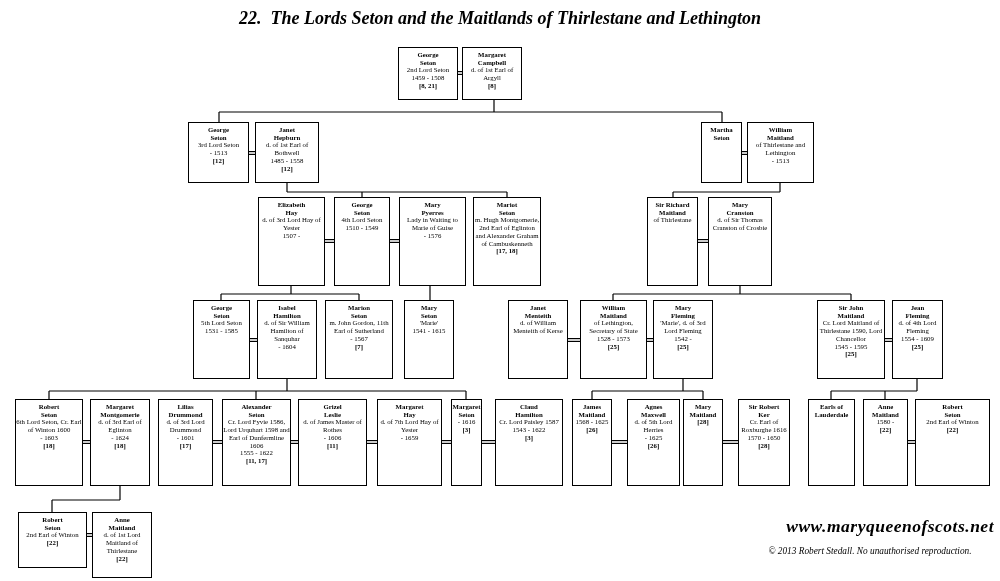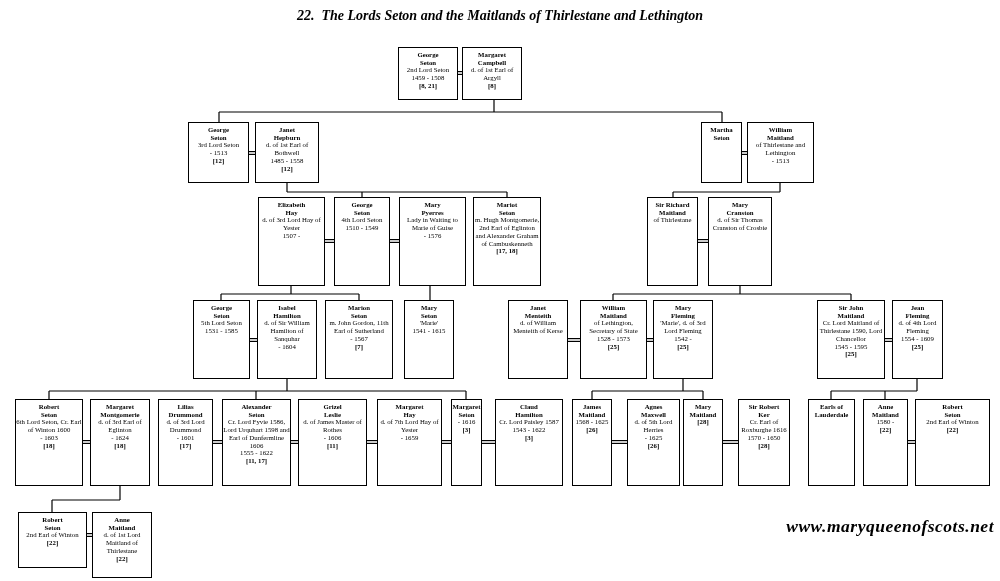"22. The Lords Seton and" #title { font-size: 14px -> 18px }
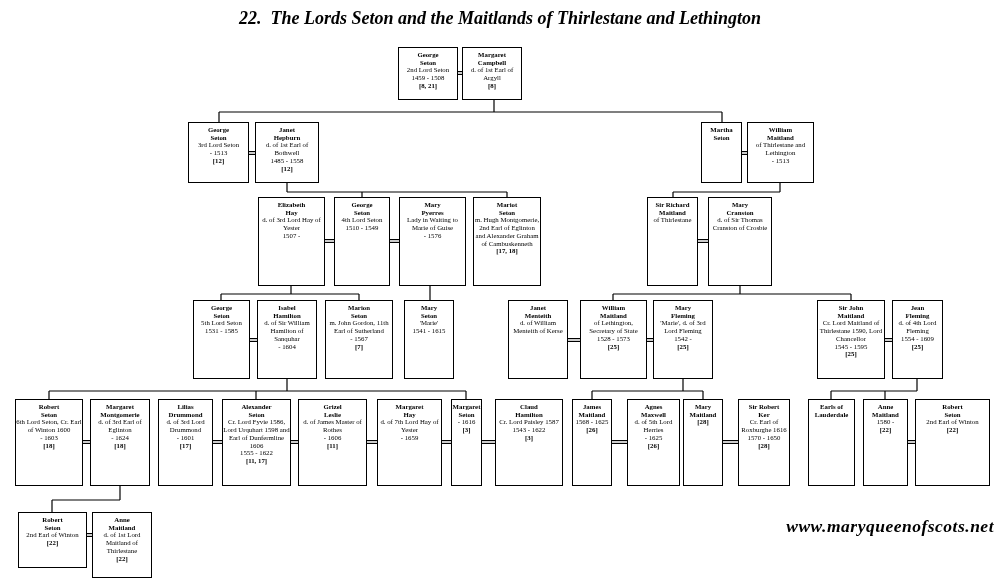"© 2013 Robert Stedall. No" div { html: none -> <div>© 2013 Robert Stedall. No unauthorised reproduction.</div> }
